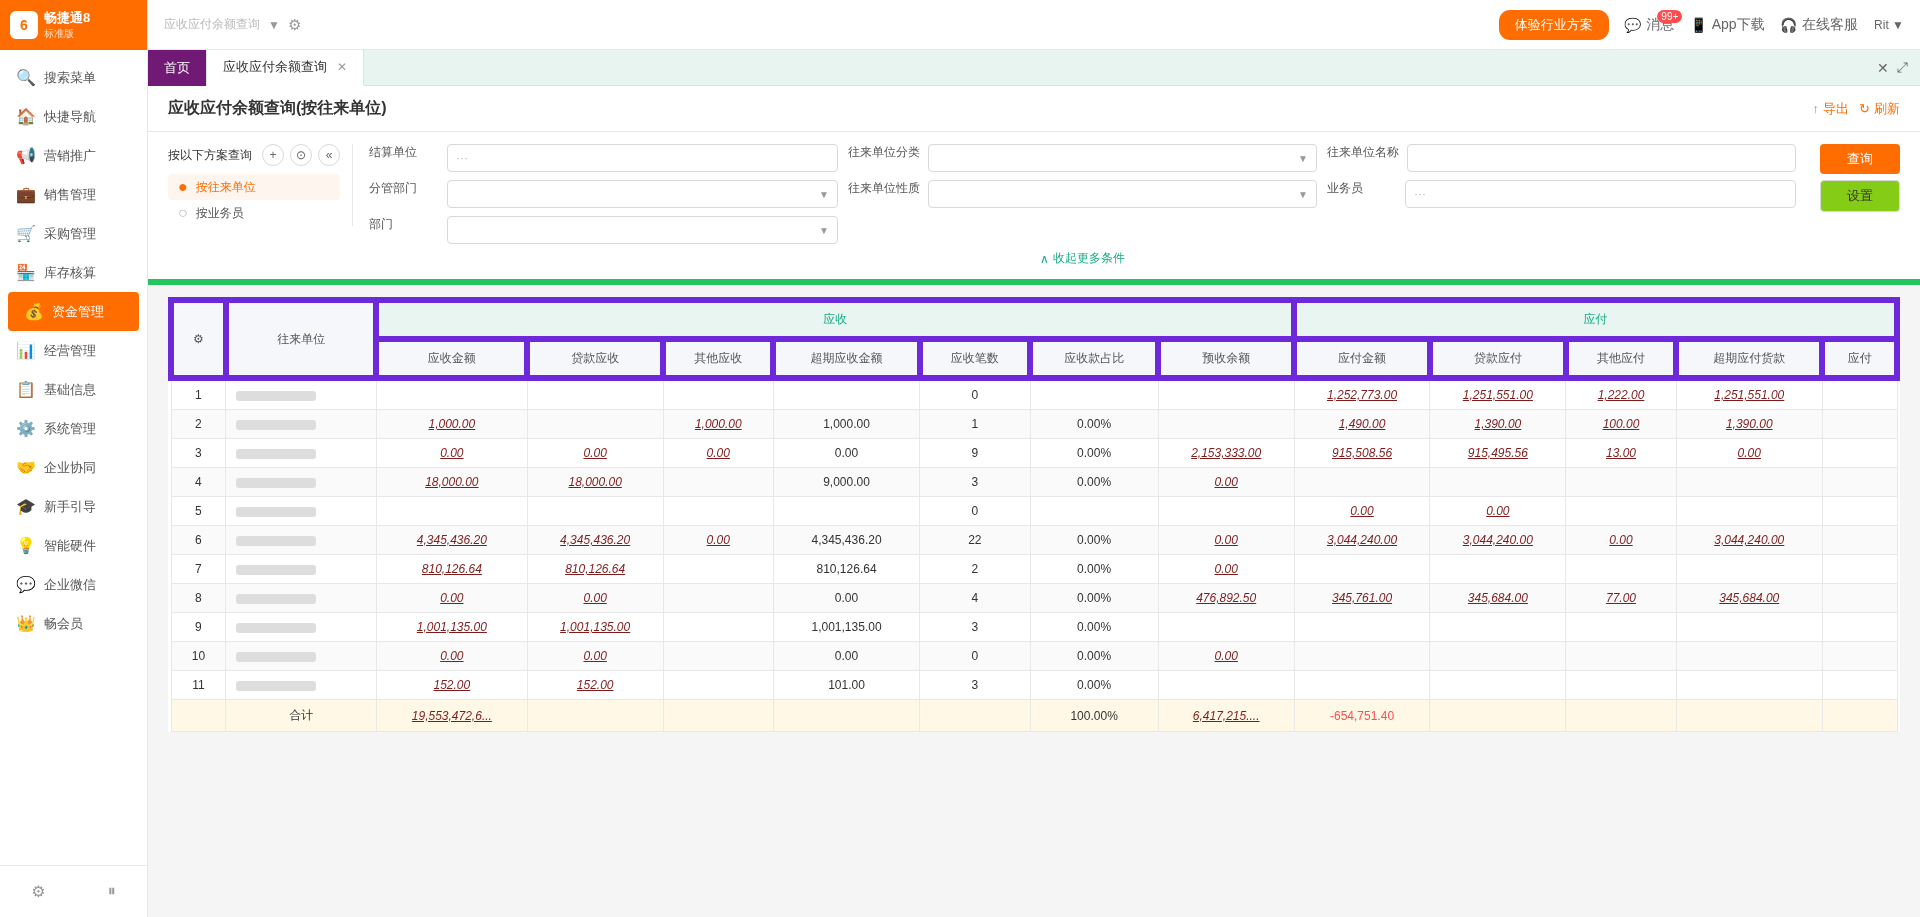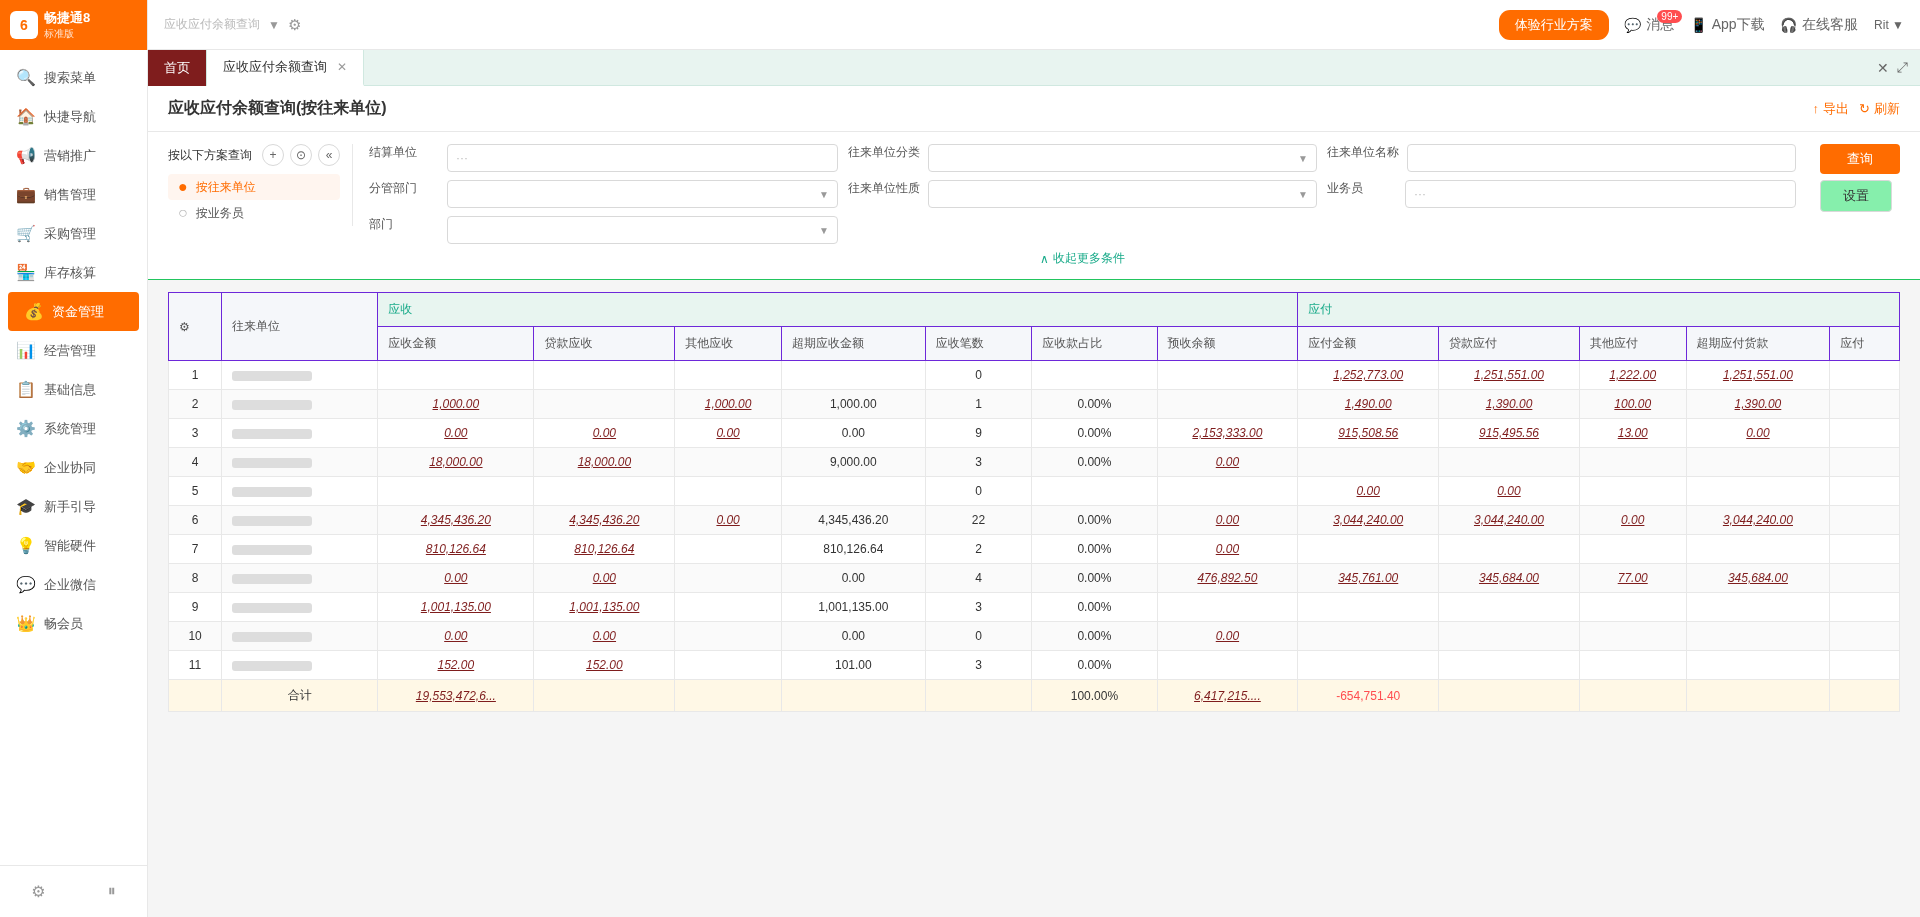"首页" .tab-item.home { background: #7f1d1d -> #701a75 }
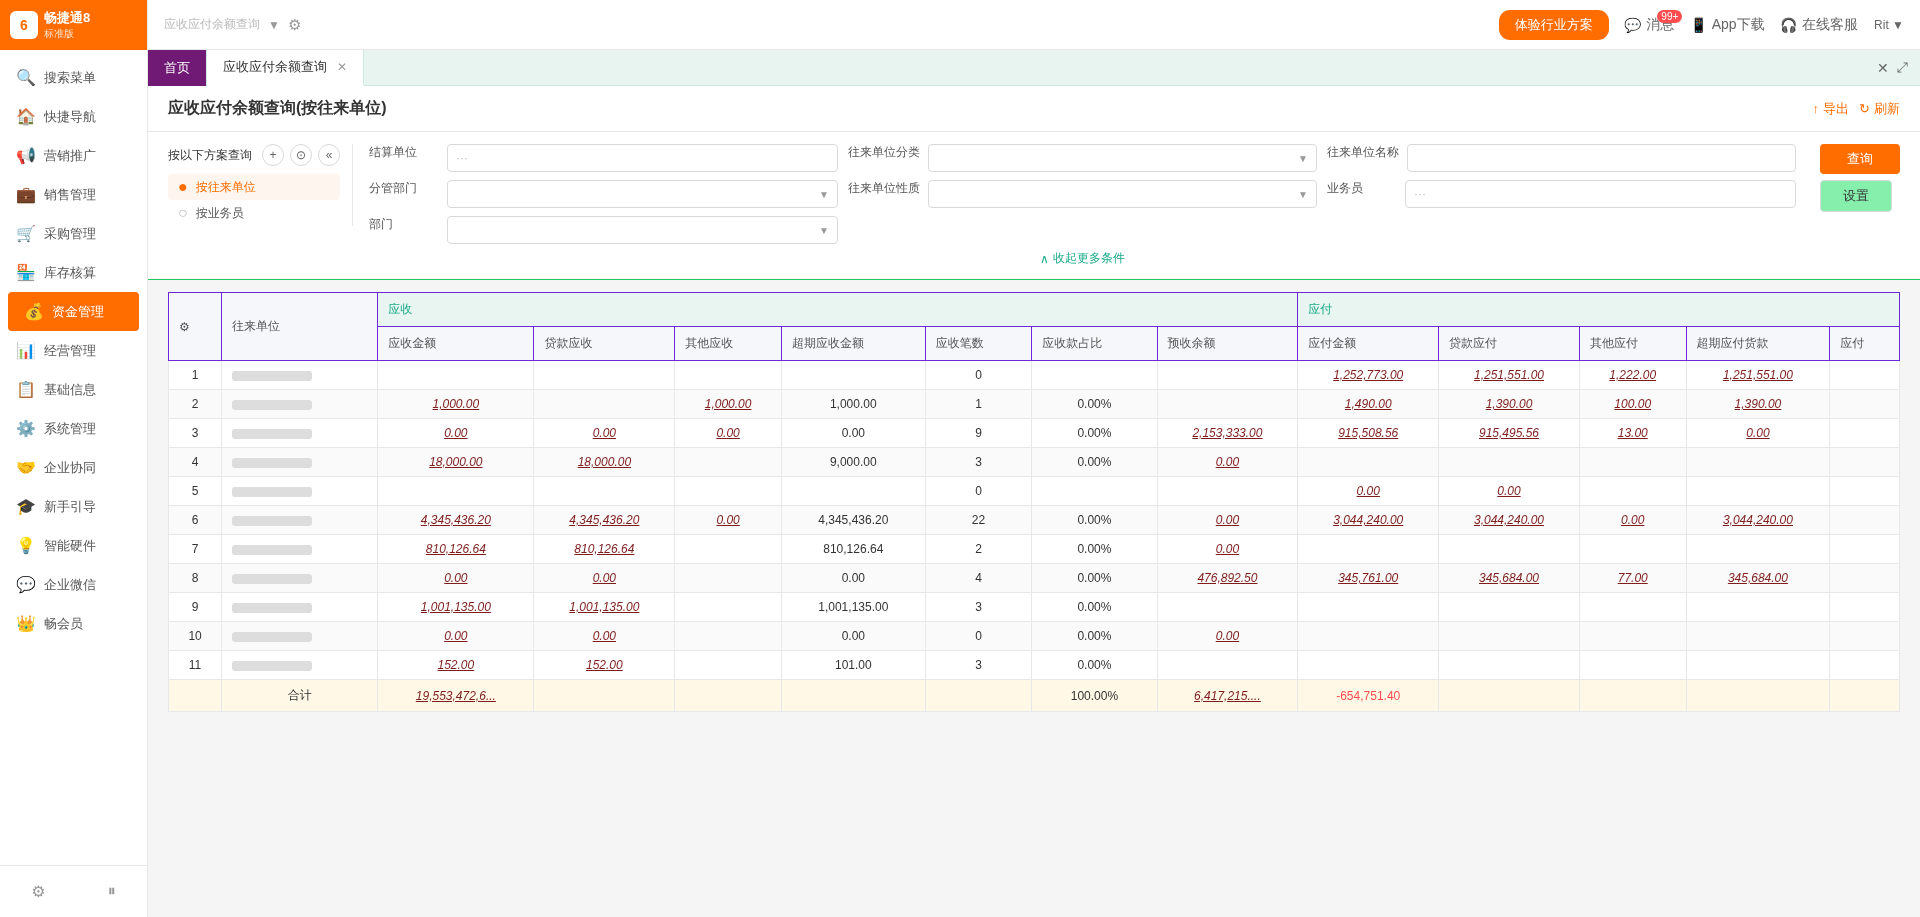"按以下方案查询" .search-panel { border-bottom: 1px solid #22c55e -> 6px solid #22c55e }
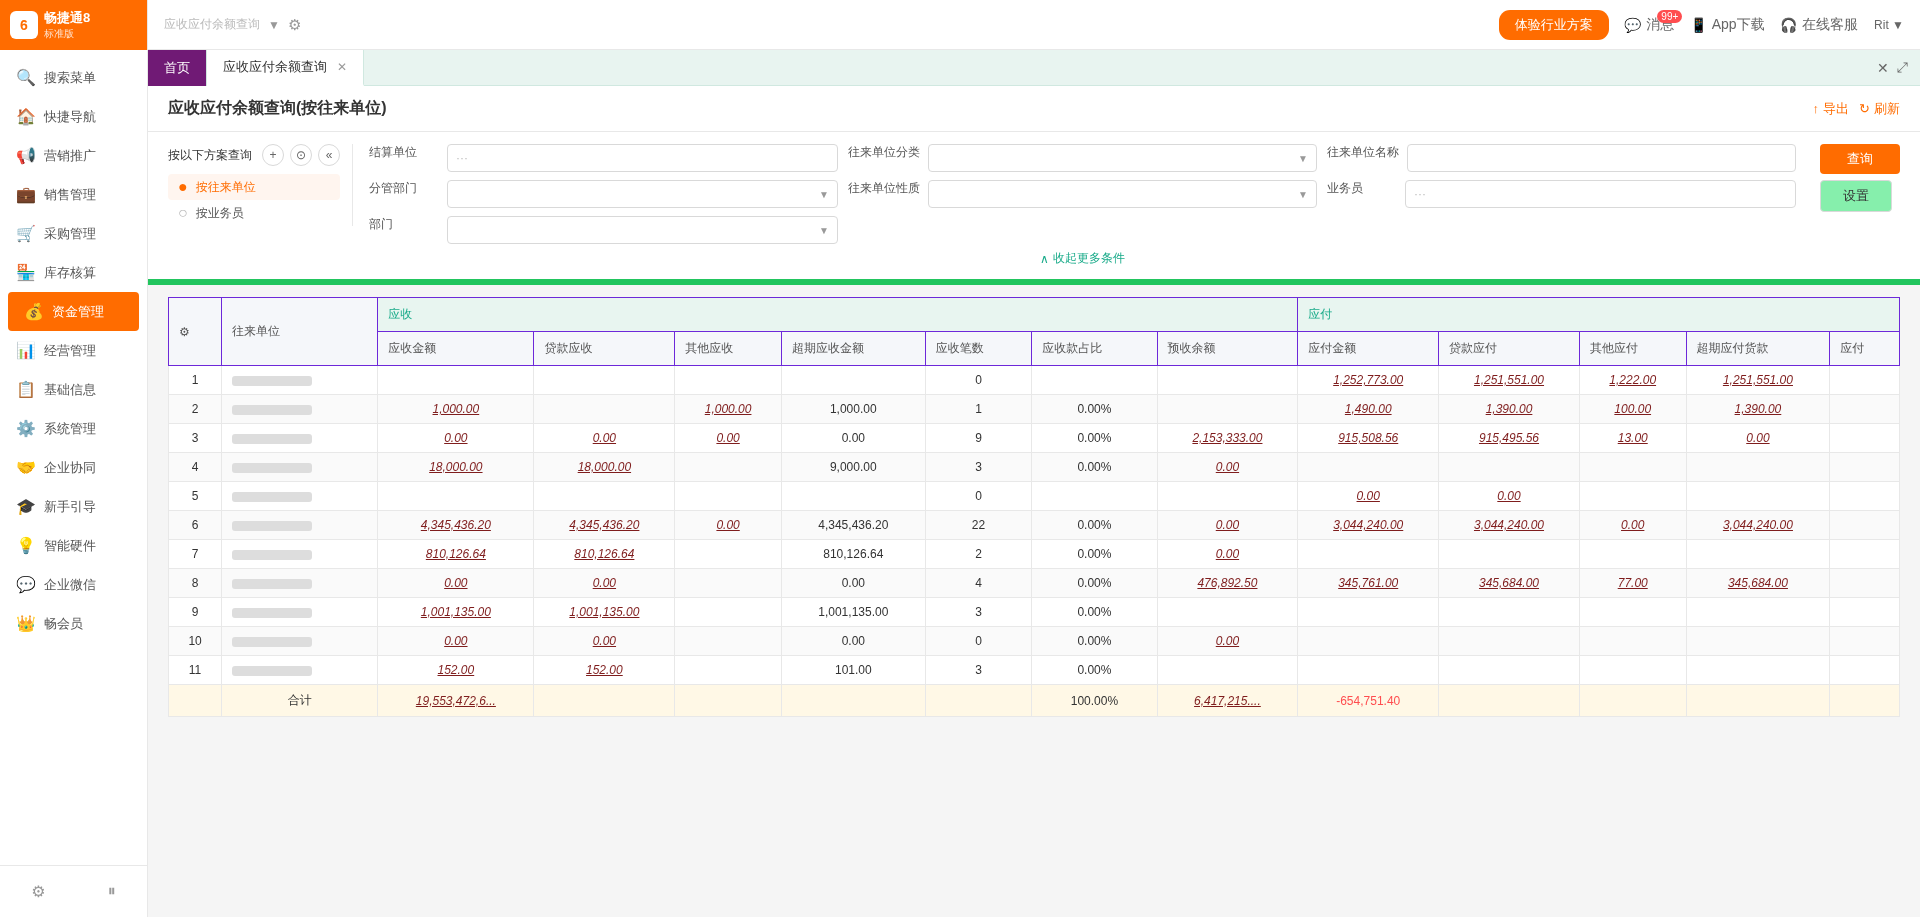"设置" .setting-btn { background: #86efac -> #84cc16; width: 72px -> 80px }
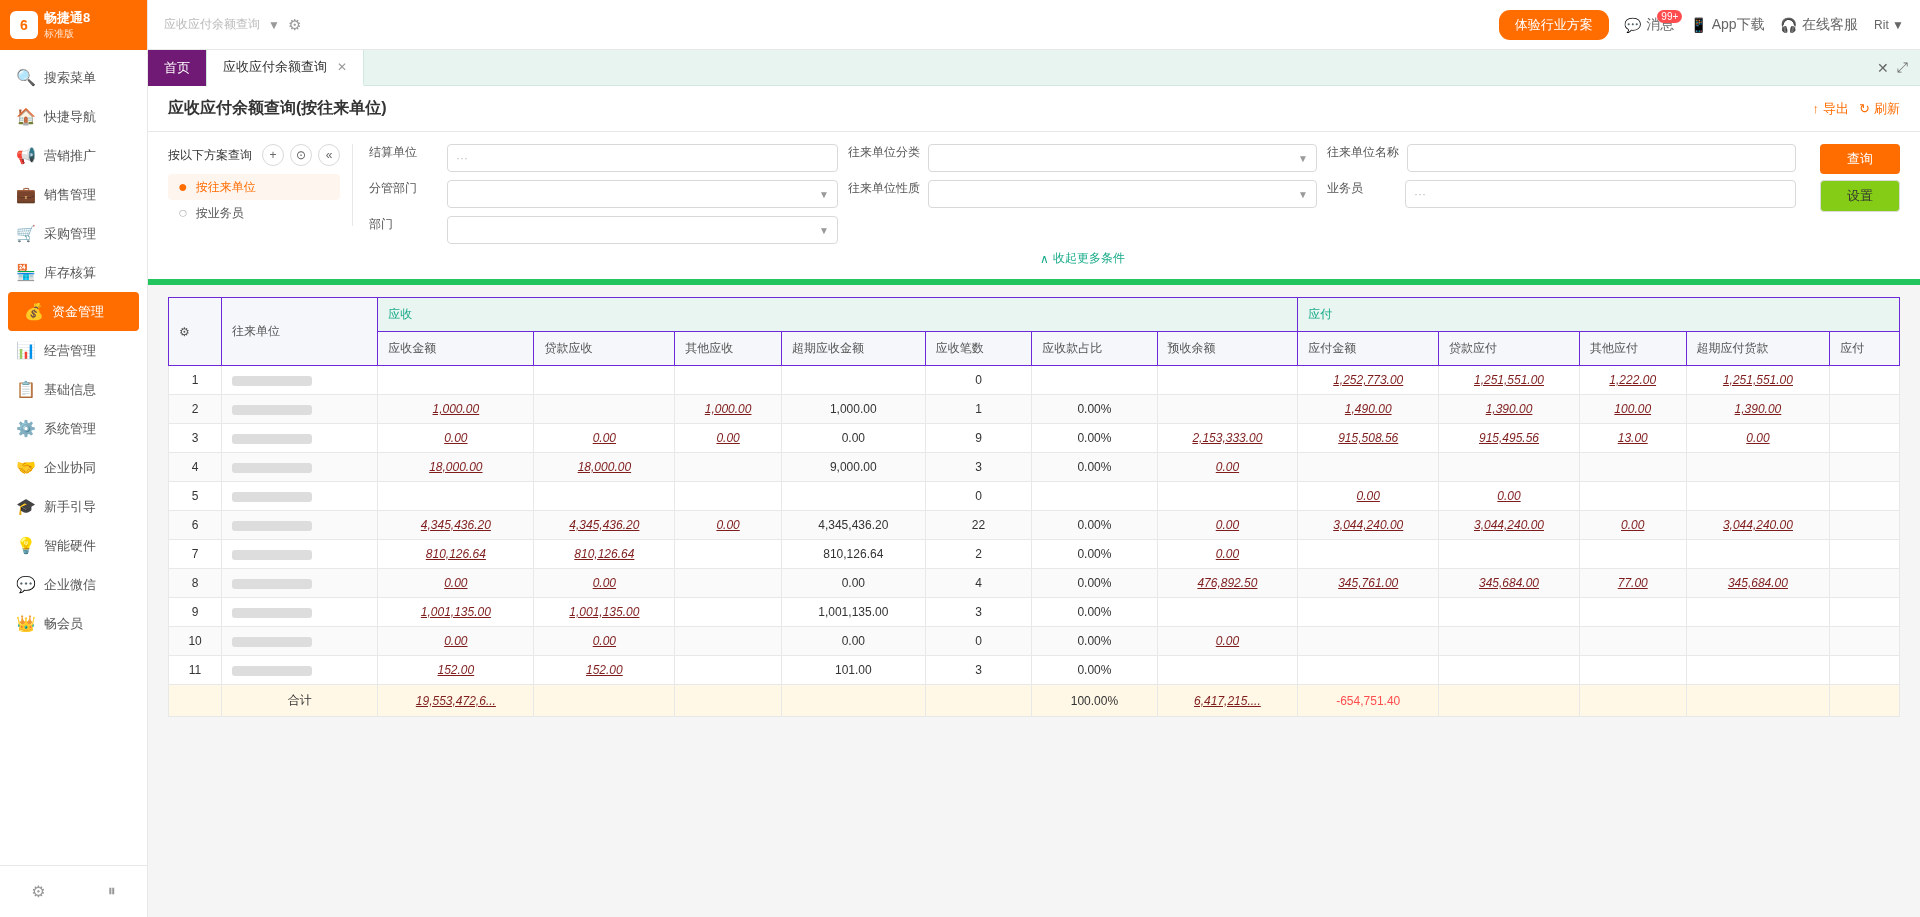"应收" .data-table th { border: 1px solid #6d28d9 -> 6px solid #6d28d9; text-align: left -> center }
